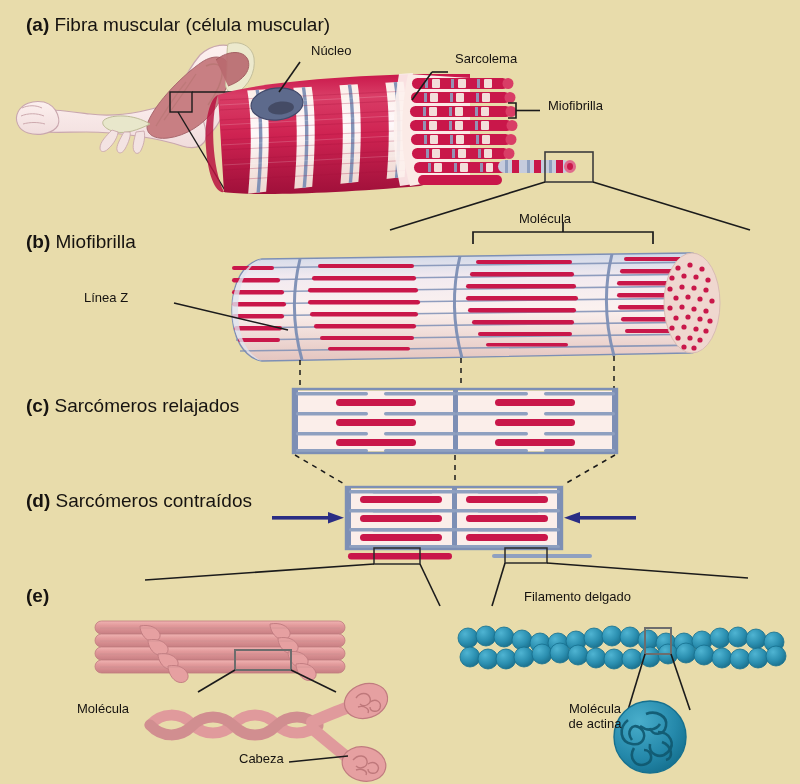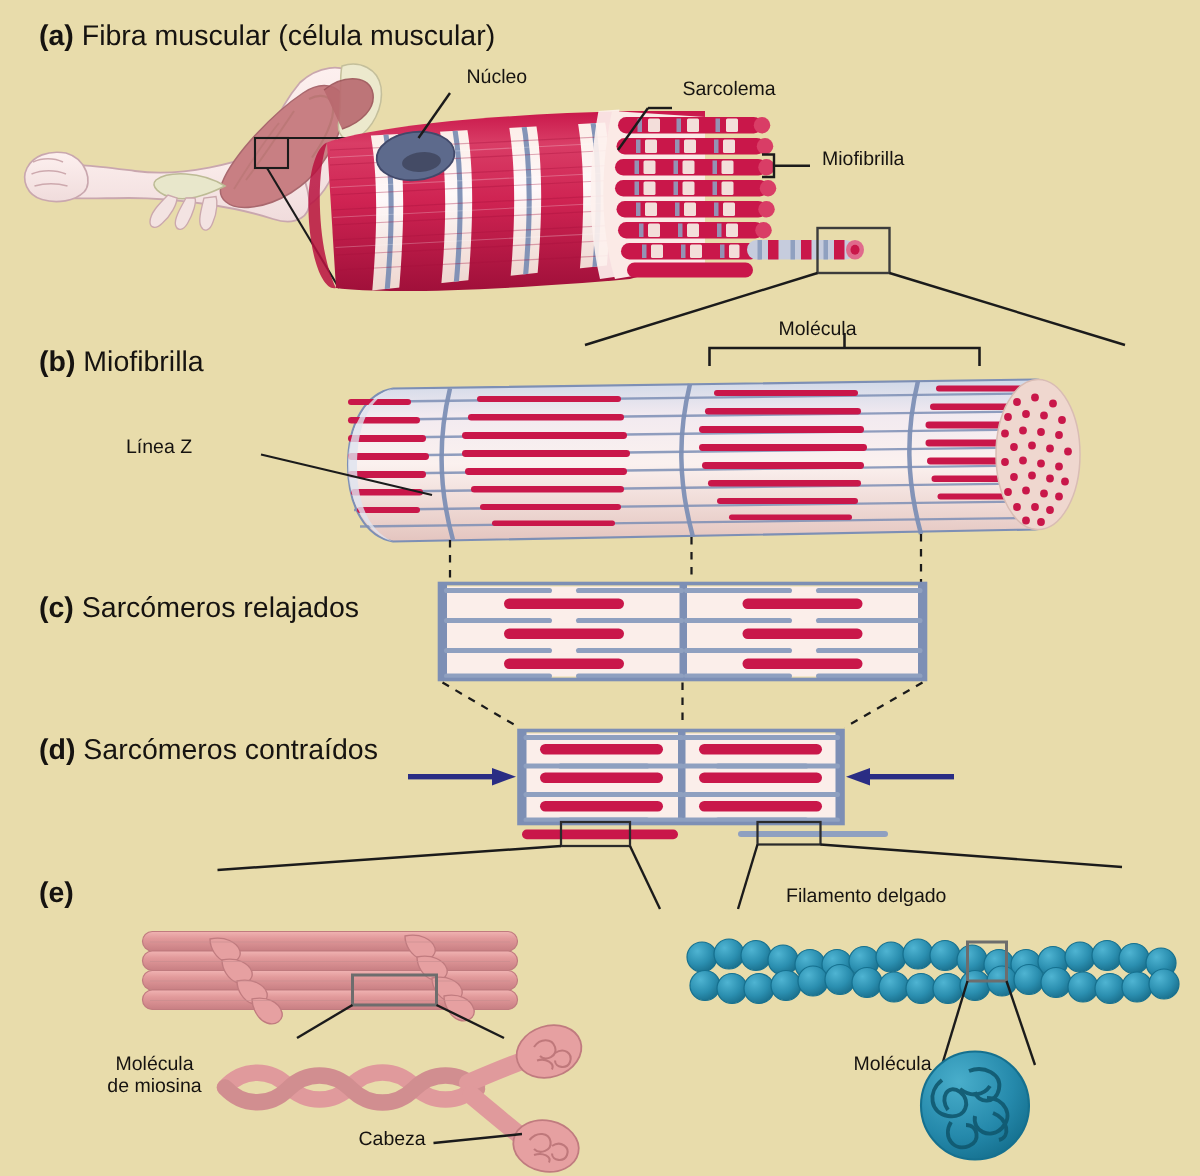"de miosina" div { html: <div>de miosina</div> -> none }
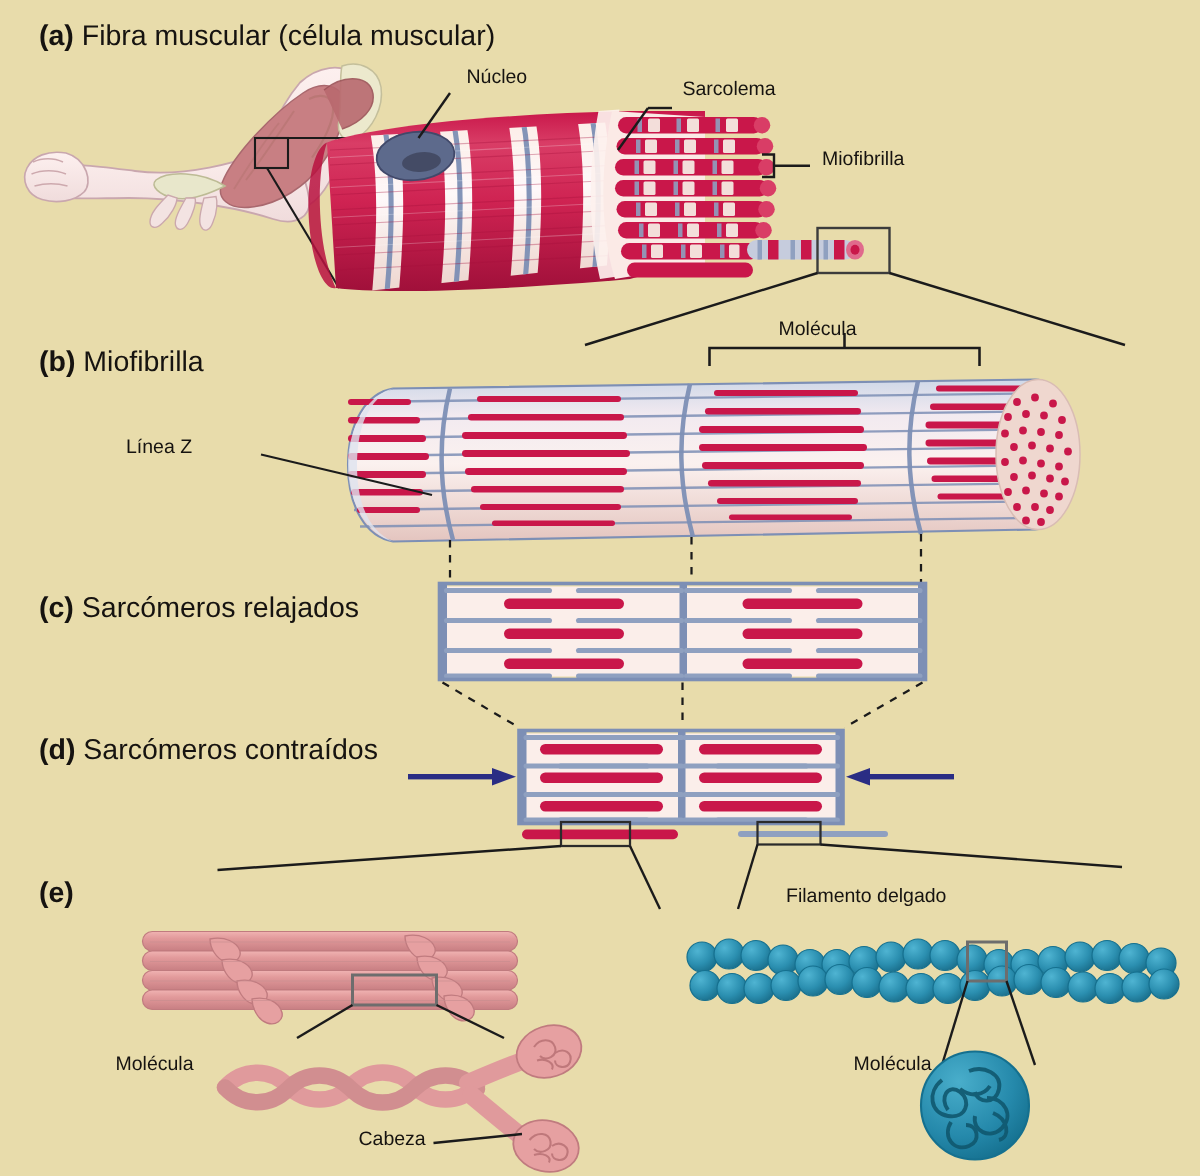"de actina" div { html: none -> <div>de actina</div> }
